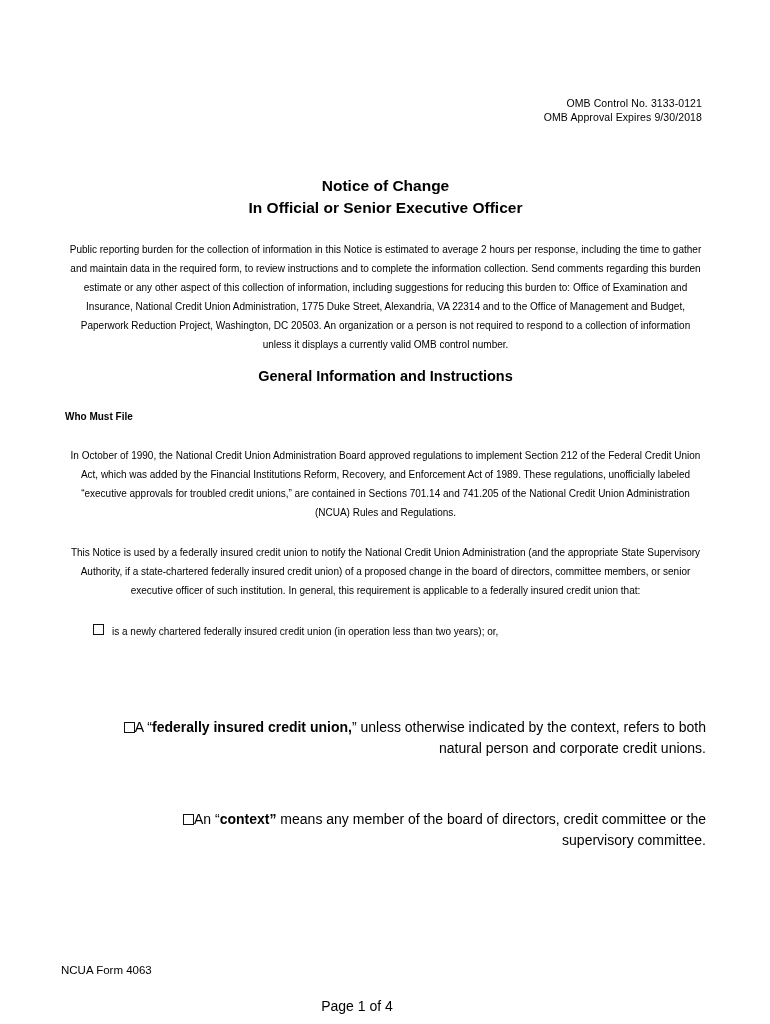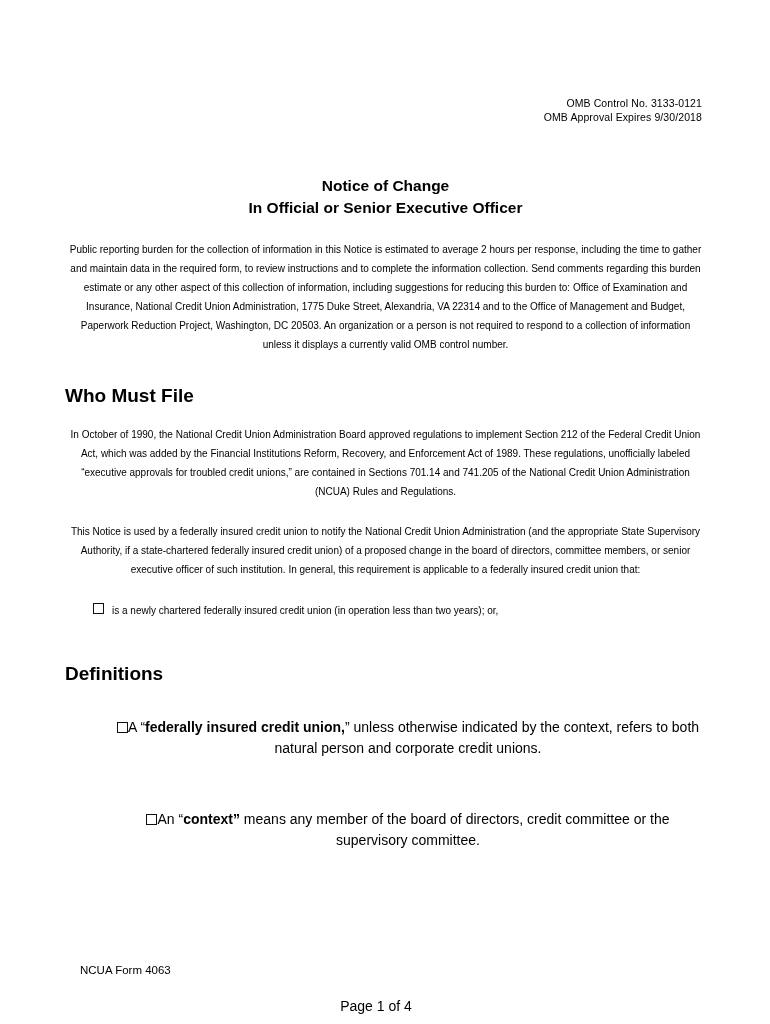"General Information and Instructions" div.center-head { html: none -> <div>General Information and Instructions</div> }
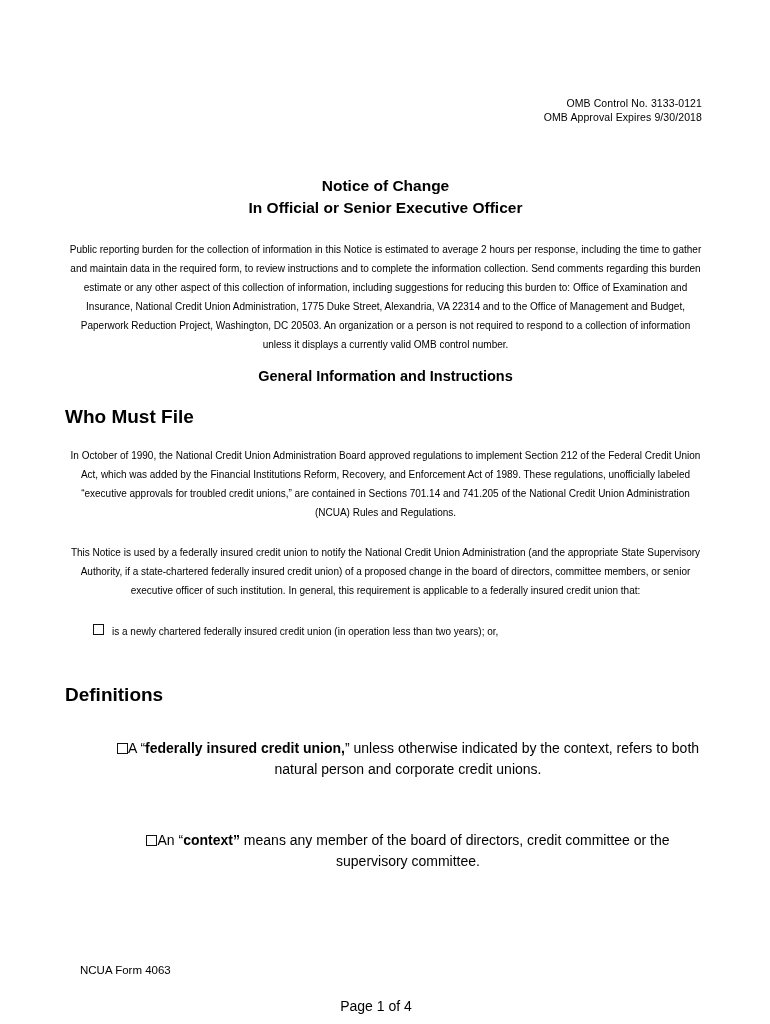"Who Must File" .section-head { font-size: 19px -> 10px }
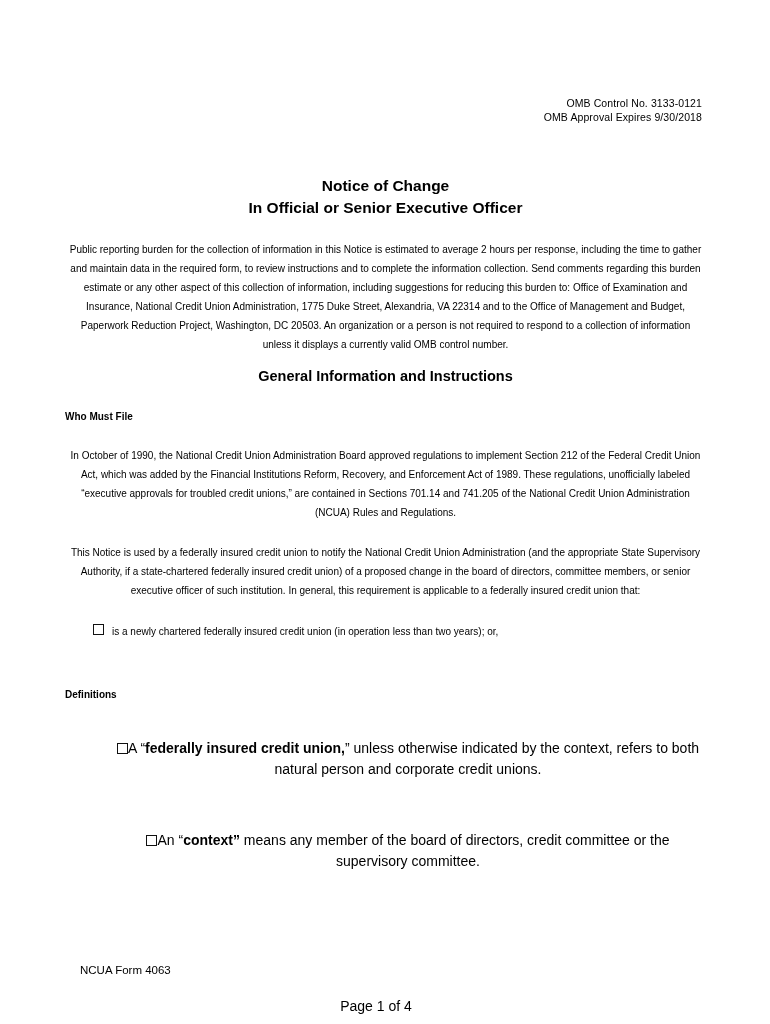"Definitions" div.section-head { html: <div>Definitions</div> -> none }
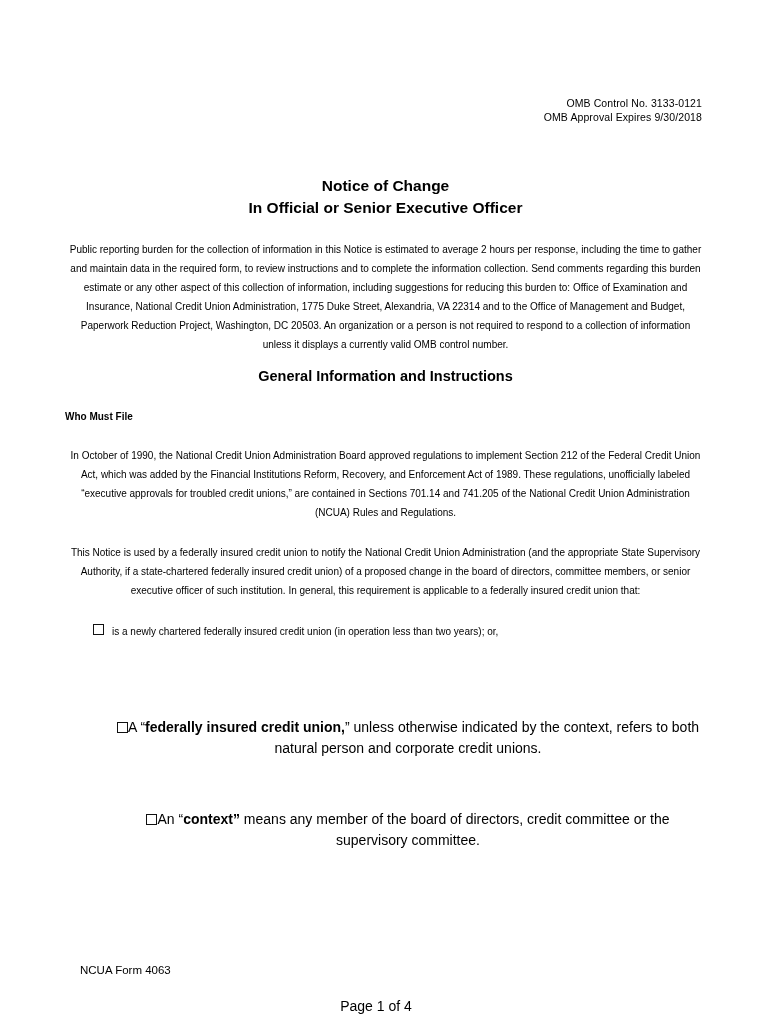"A “federally insured credit union,”" .def-para { text-align: center -> right }
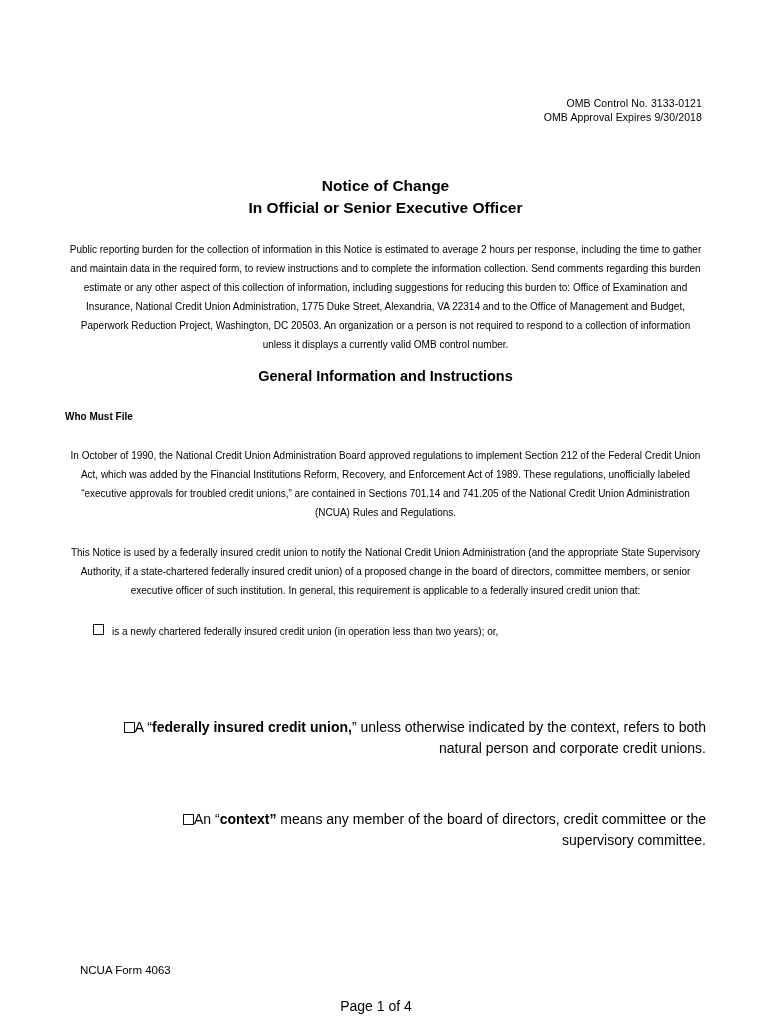"NCUA Form 4063" .footer { left: 80px -> 61px }
